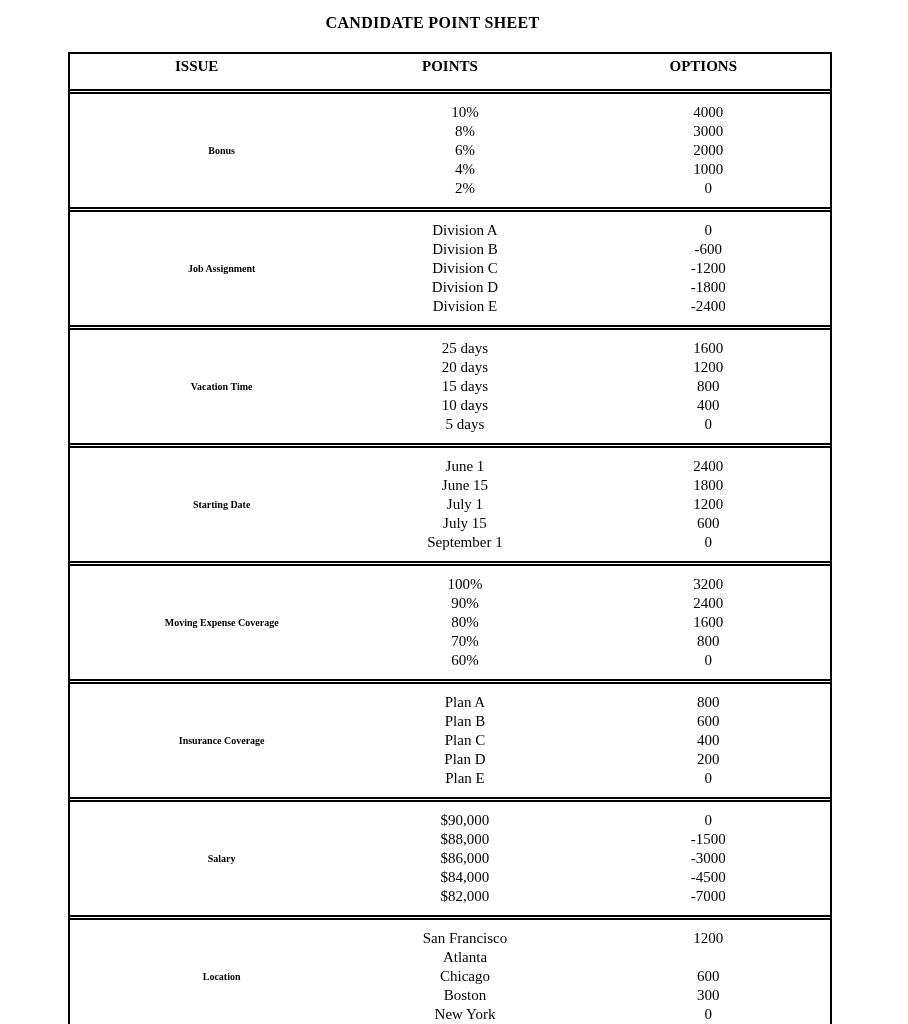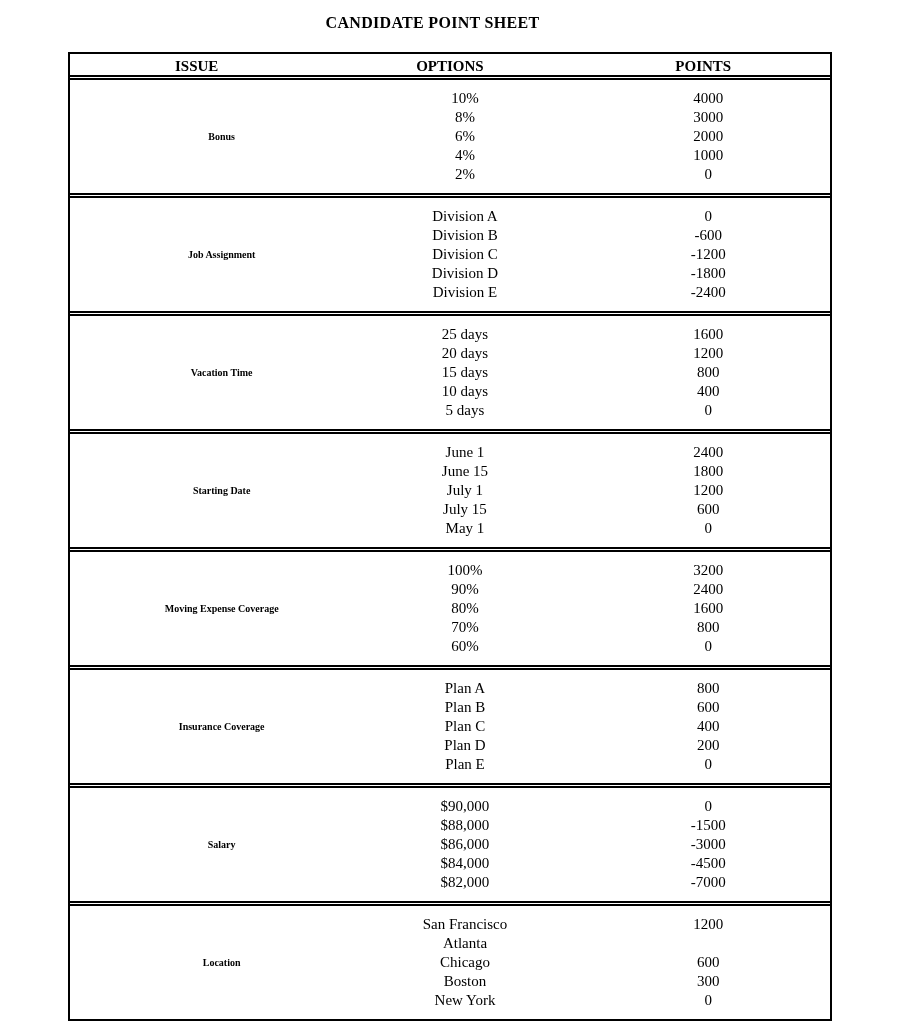"ISSUE" .header-row { padding: 4px 0 0 0 -> 4px 0 14px 0 }
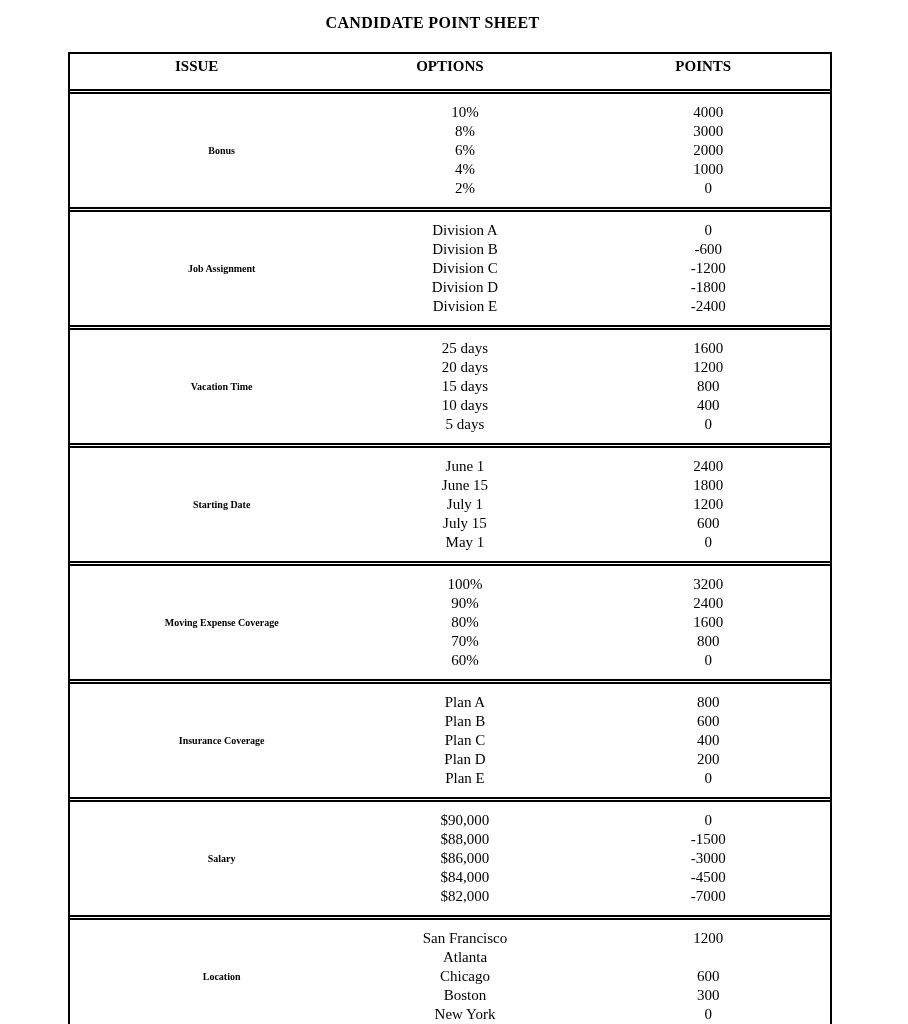"OPTIONS" div.hcell { order: before "POINTS" -> after "POINTS" }
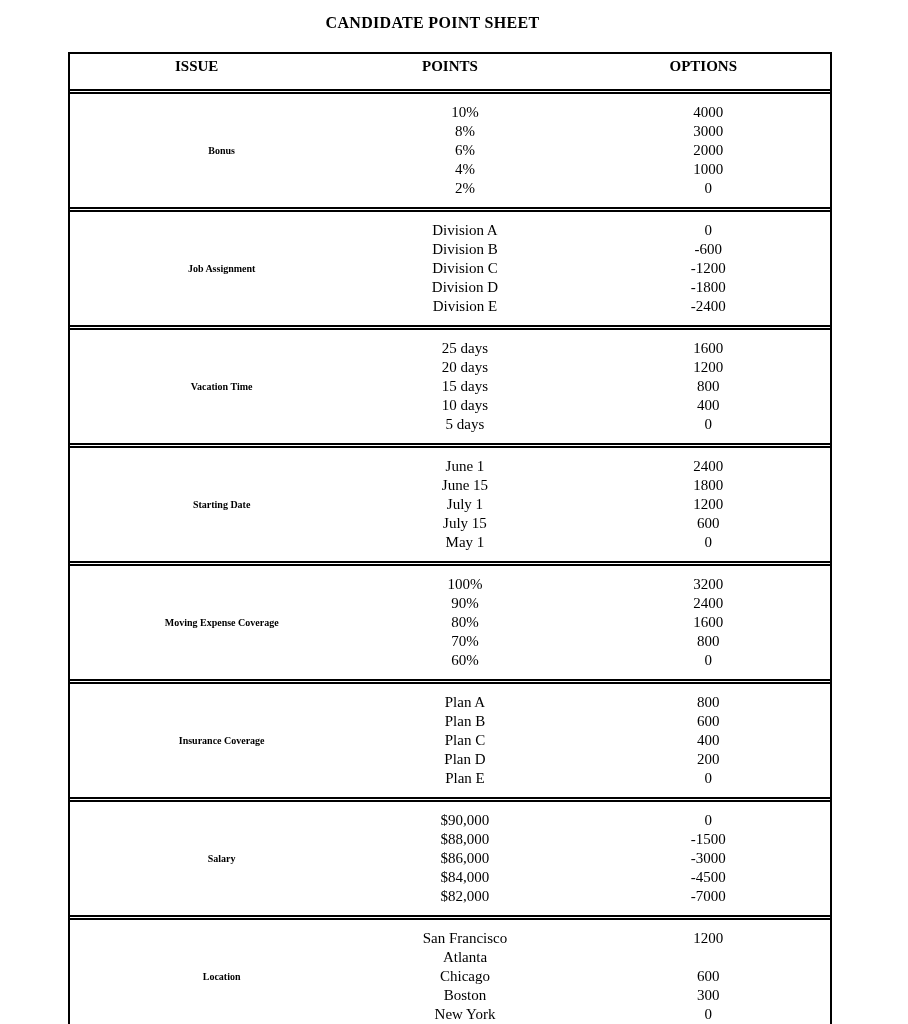"May 1" div.opt { text: May -> September }
